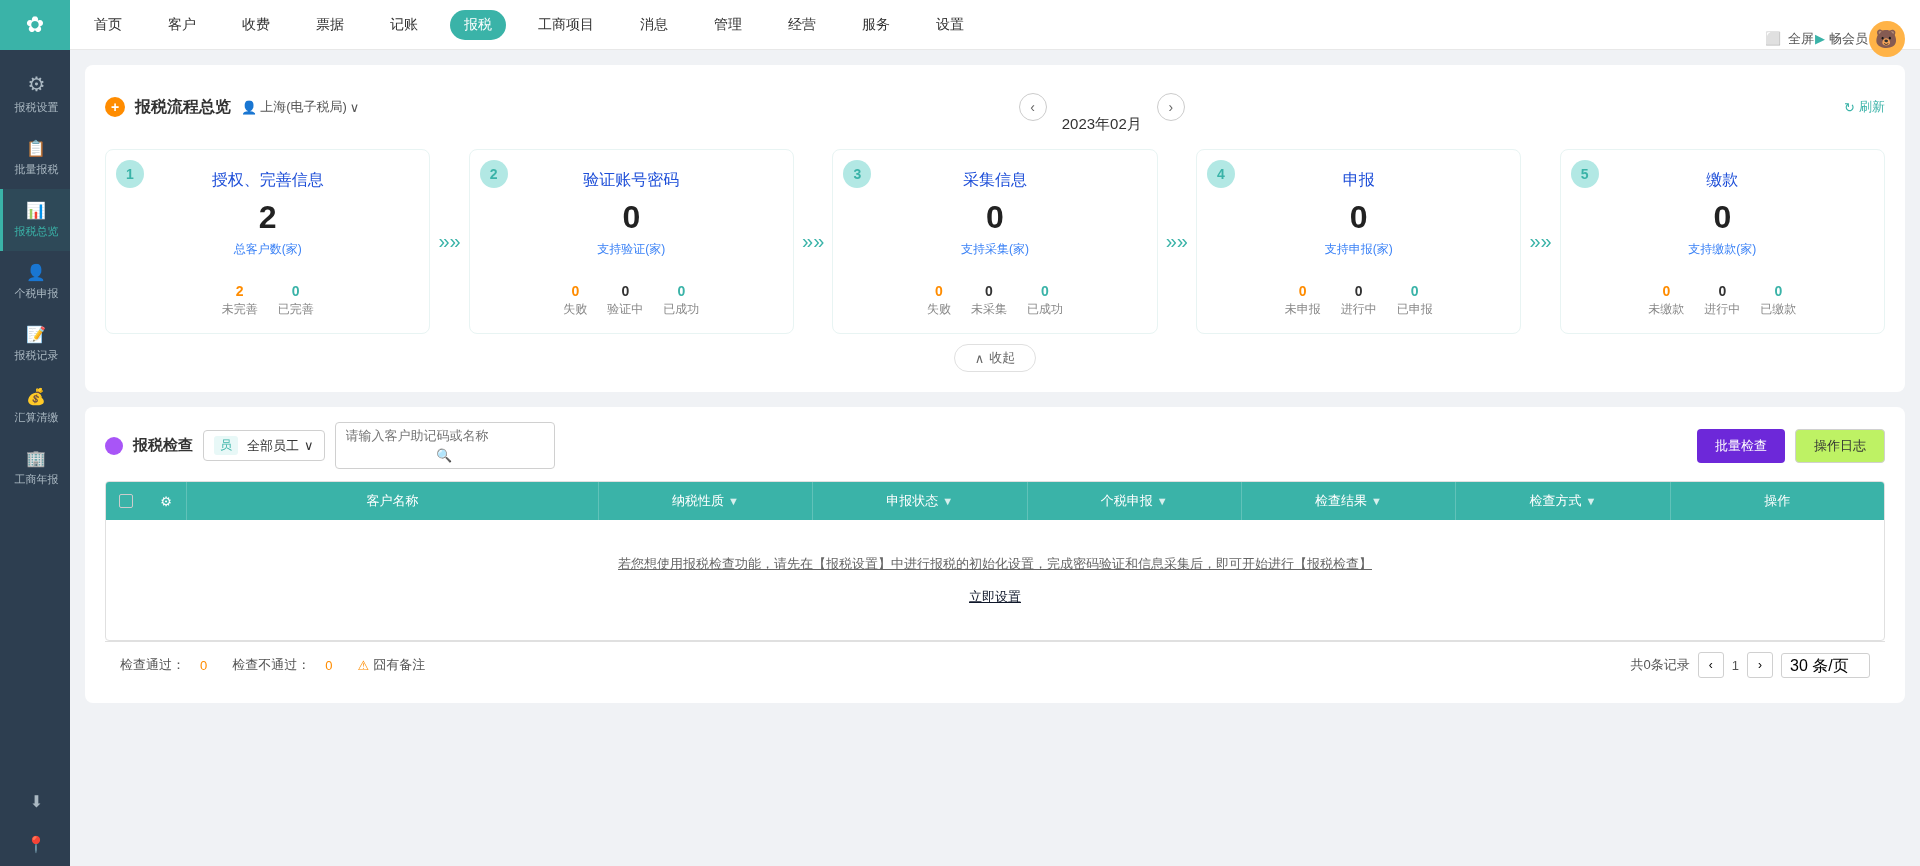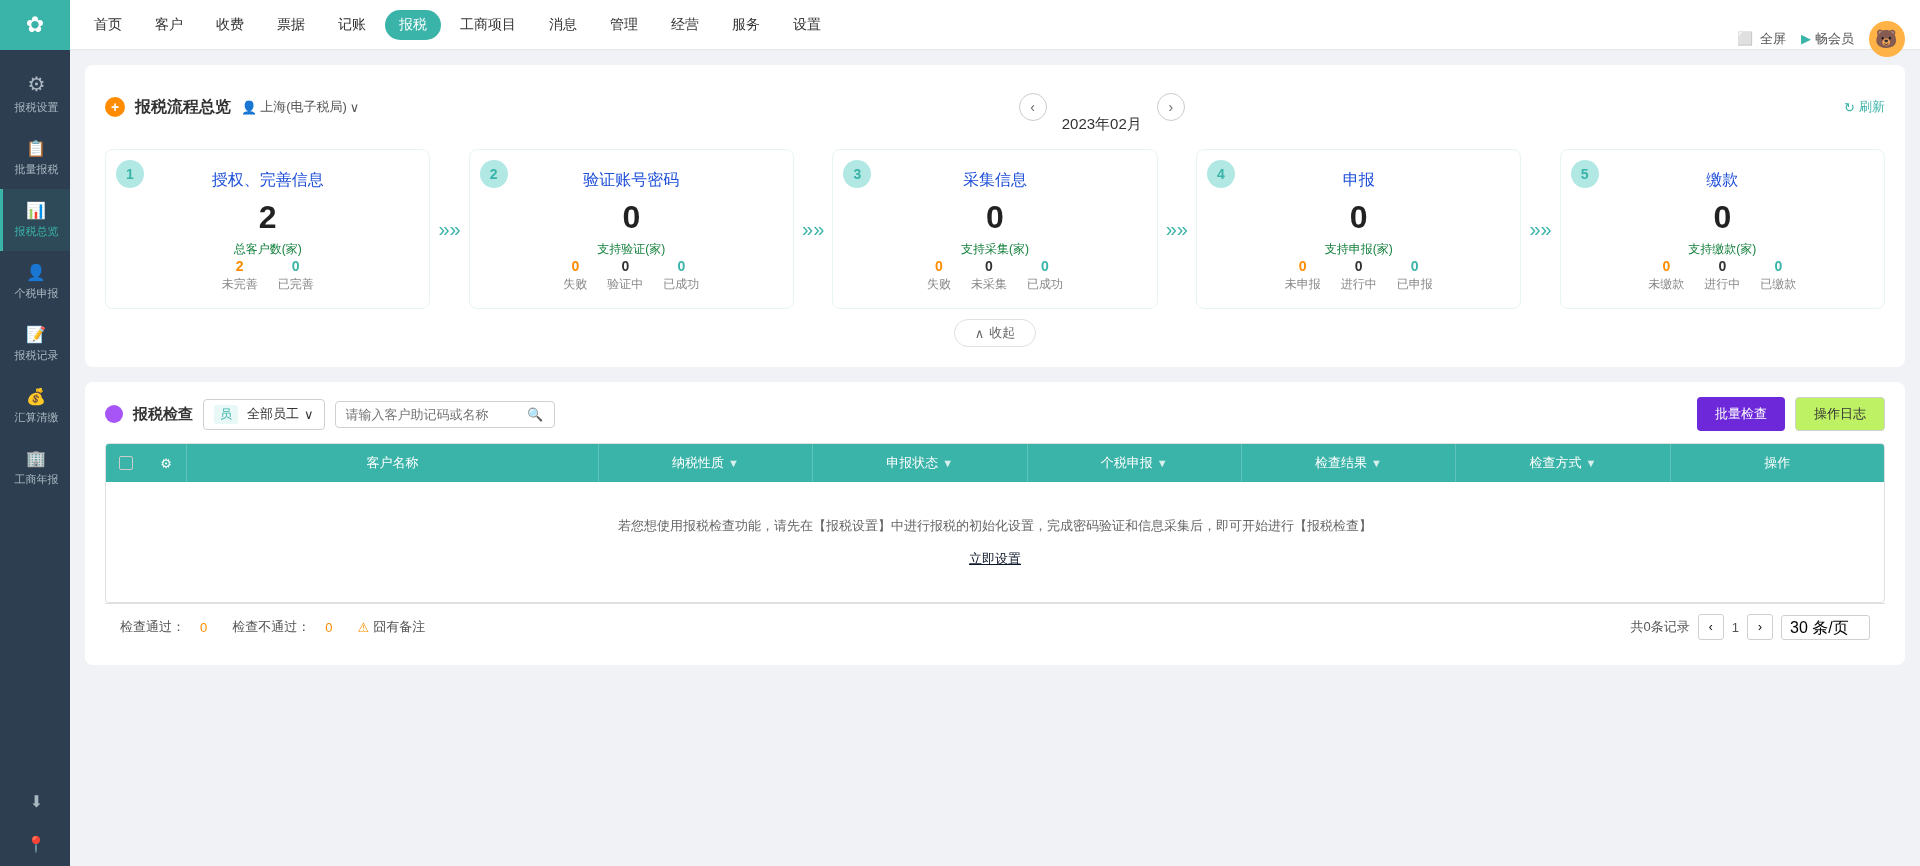"首页" .top-nav-menu { gap: 5px -> 18px }
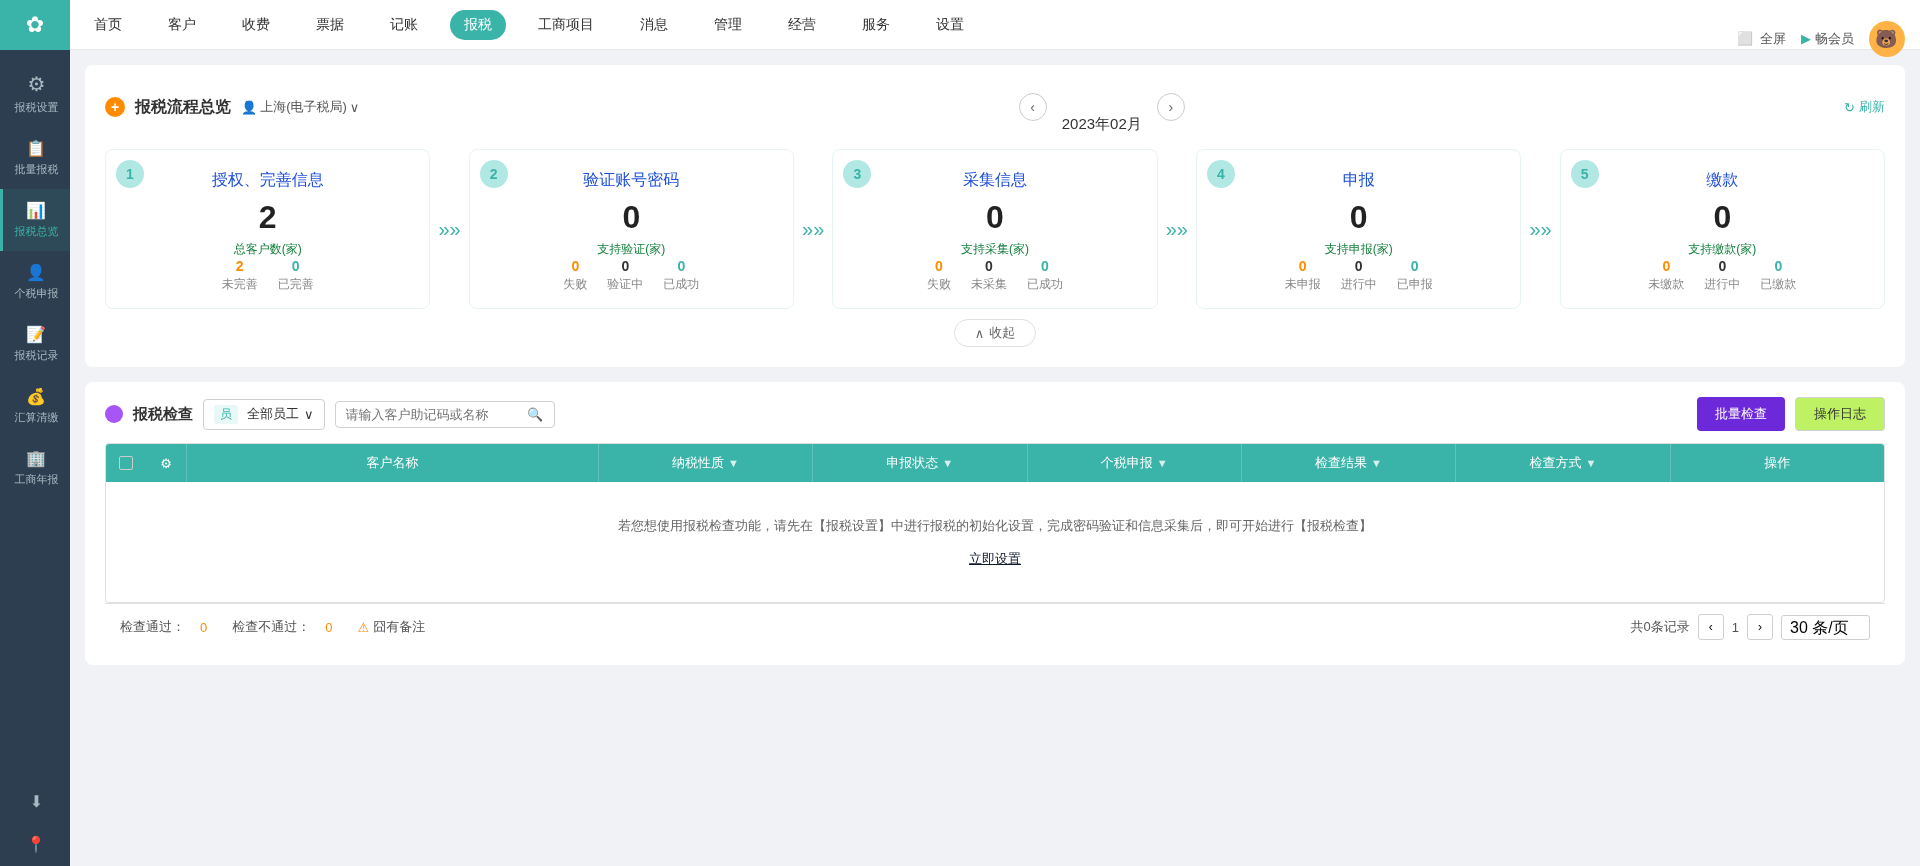"⬜ 全屏" .top-nav-right { gap: 15px -> 1px }
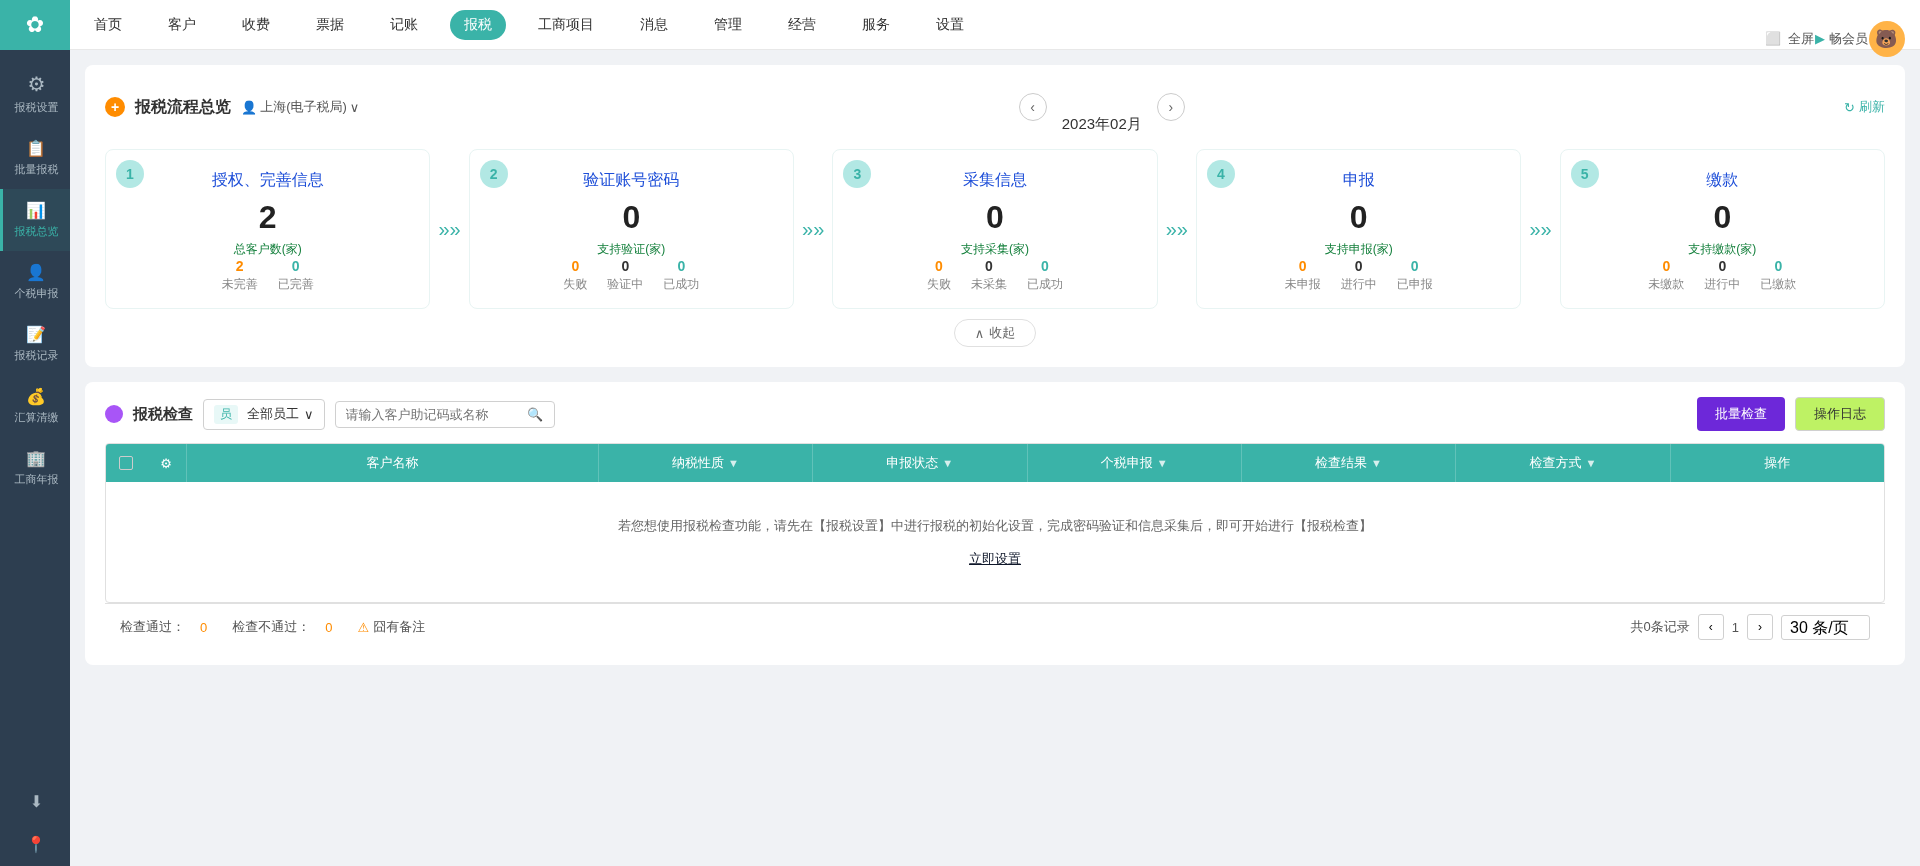"总客户数(家)" .step-label { color: #15803d -> #3b82f6; margin-bottom: 0 -> 25px }
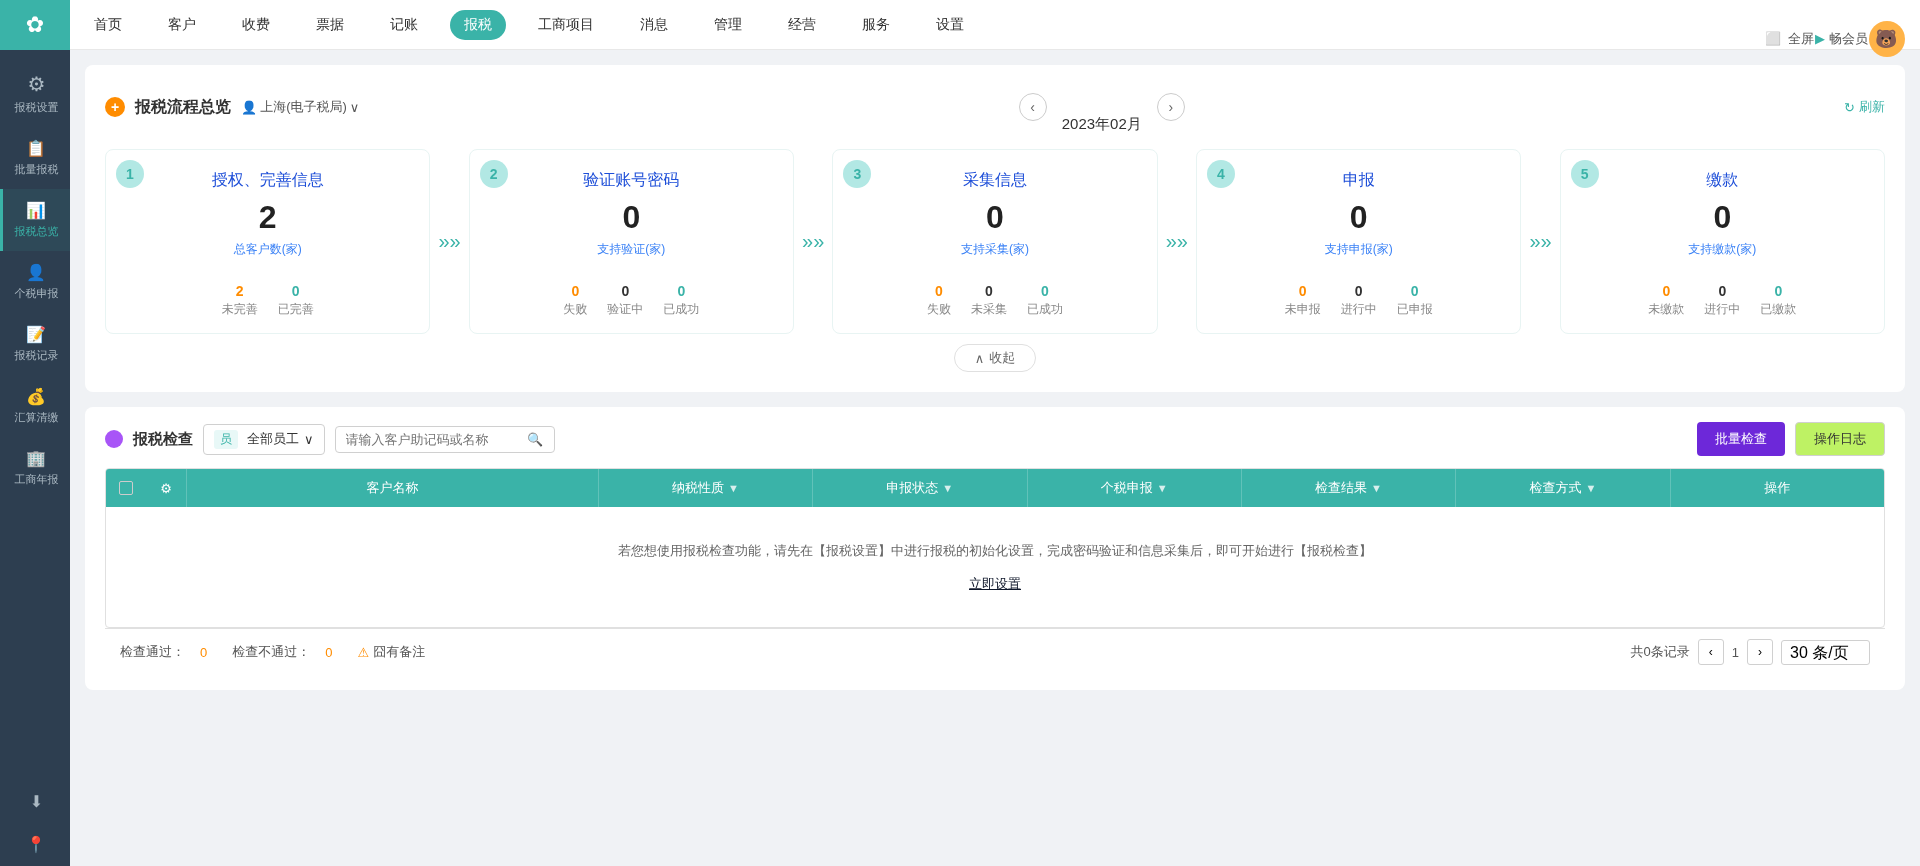"请输入客户助记码或名称" .search-box { align-items: flex-start -> center; flex-direction: none -> column }
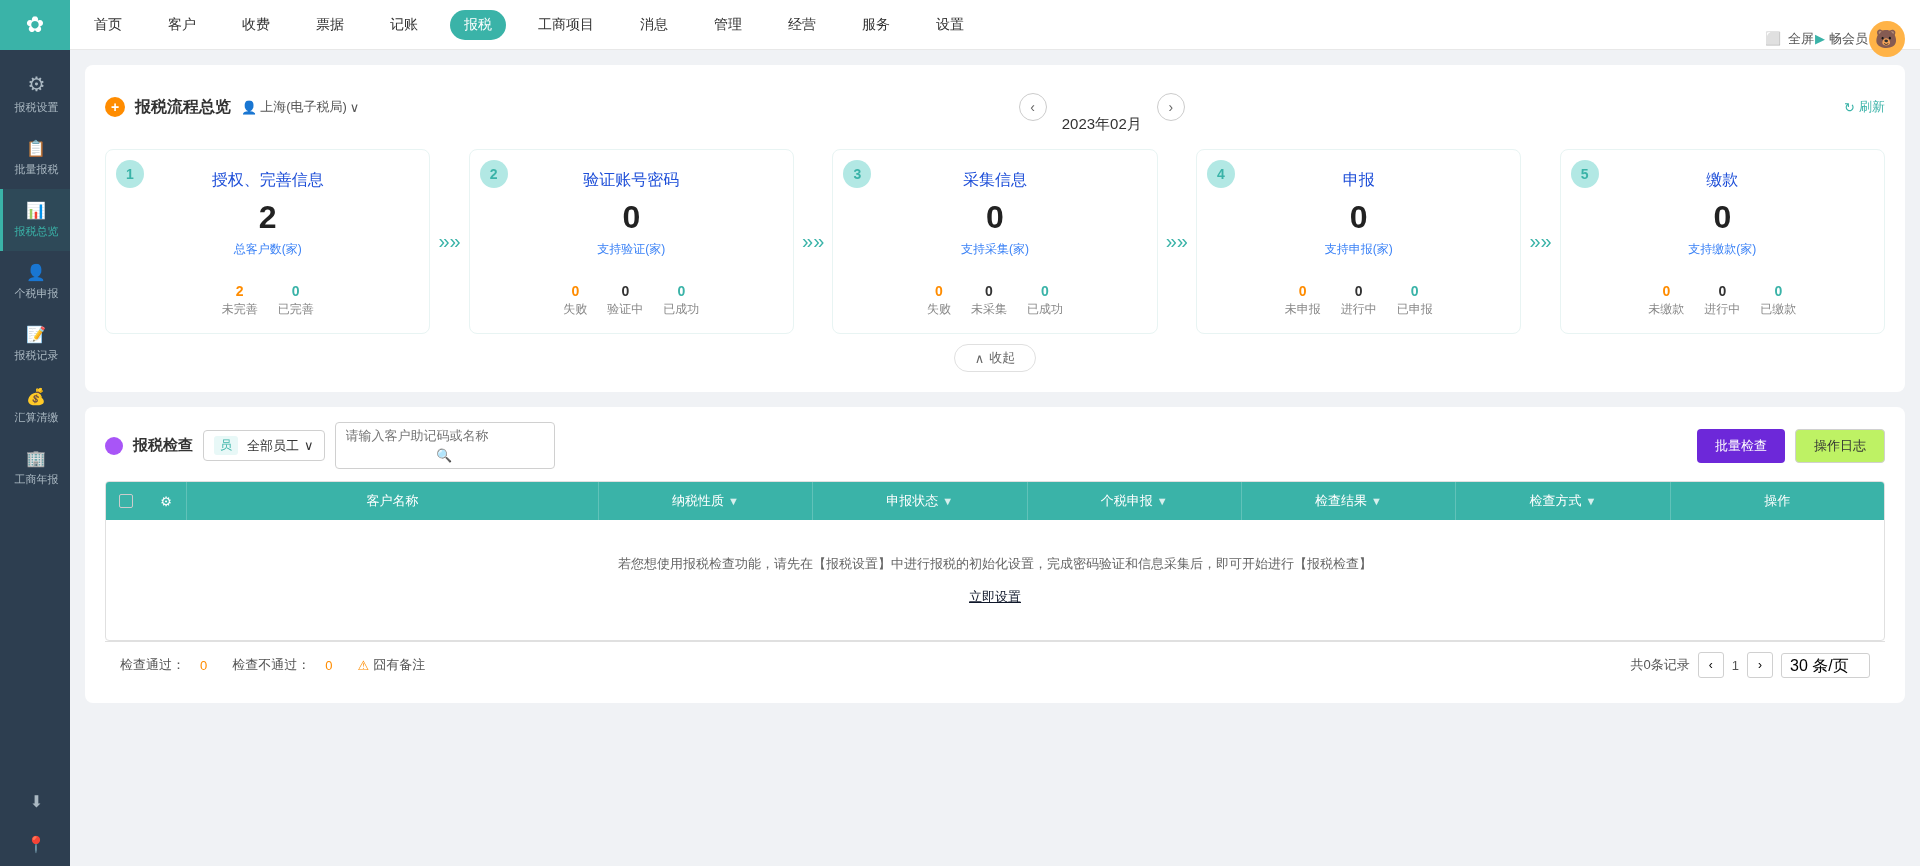"若您想使用报税检查功能，请先在【报税设置】中进行报税的初始化设置，完成密码验证和" .table-body { text-decoration: none -> underline }
